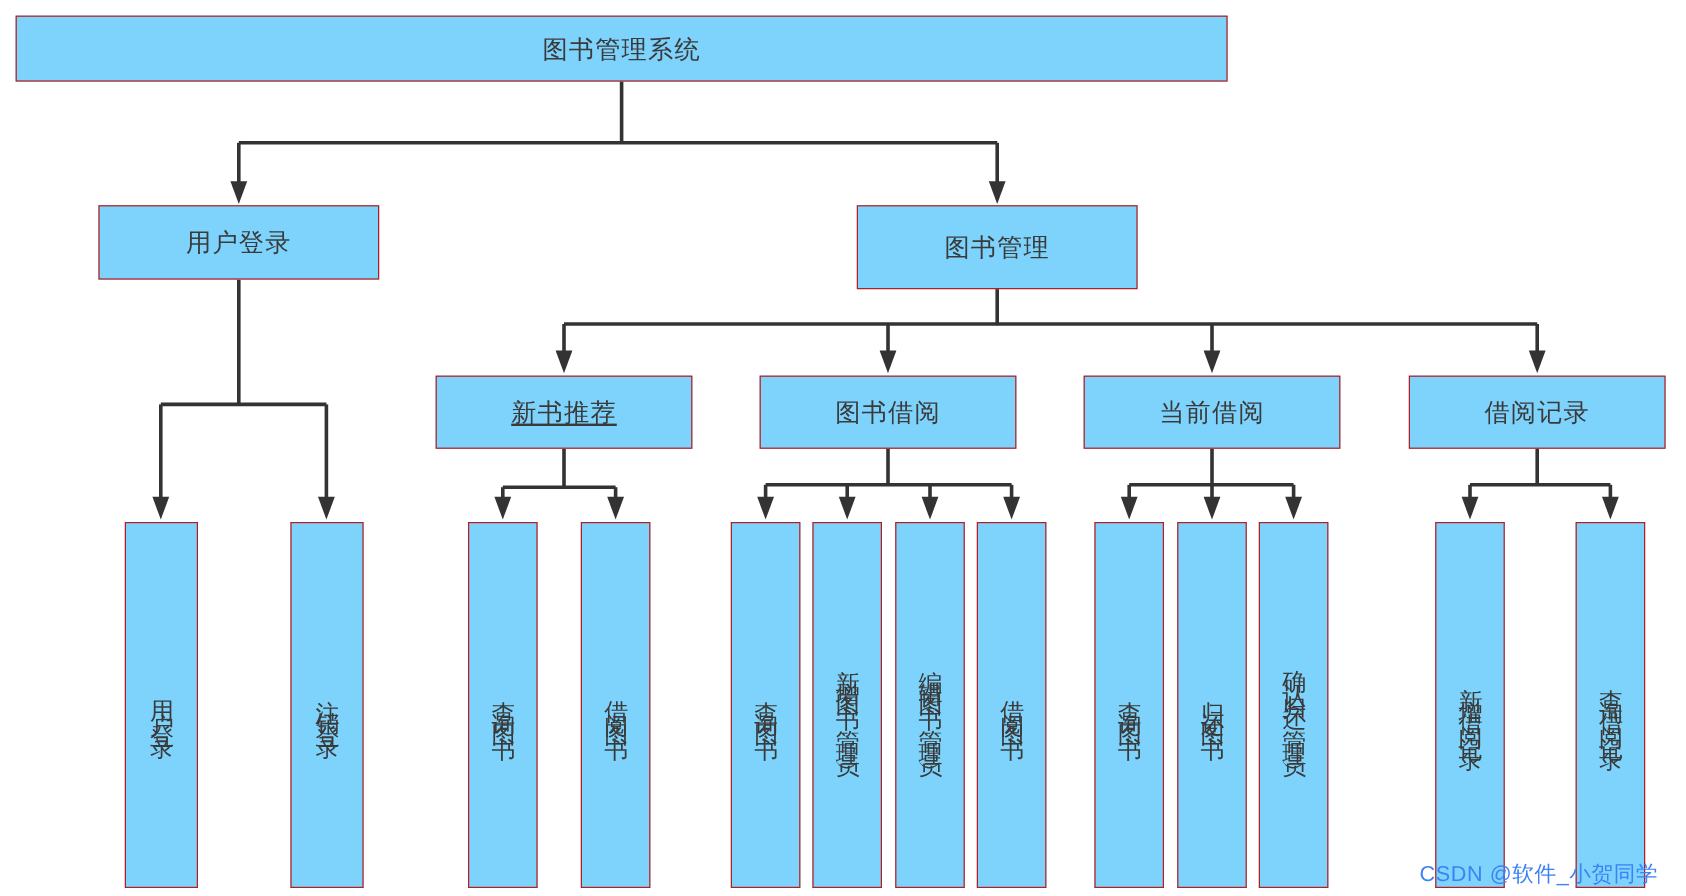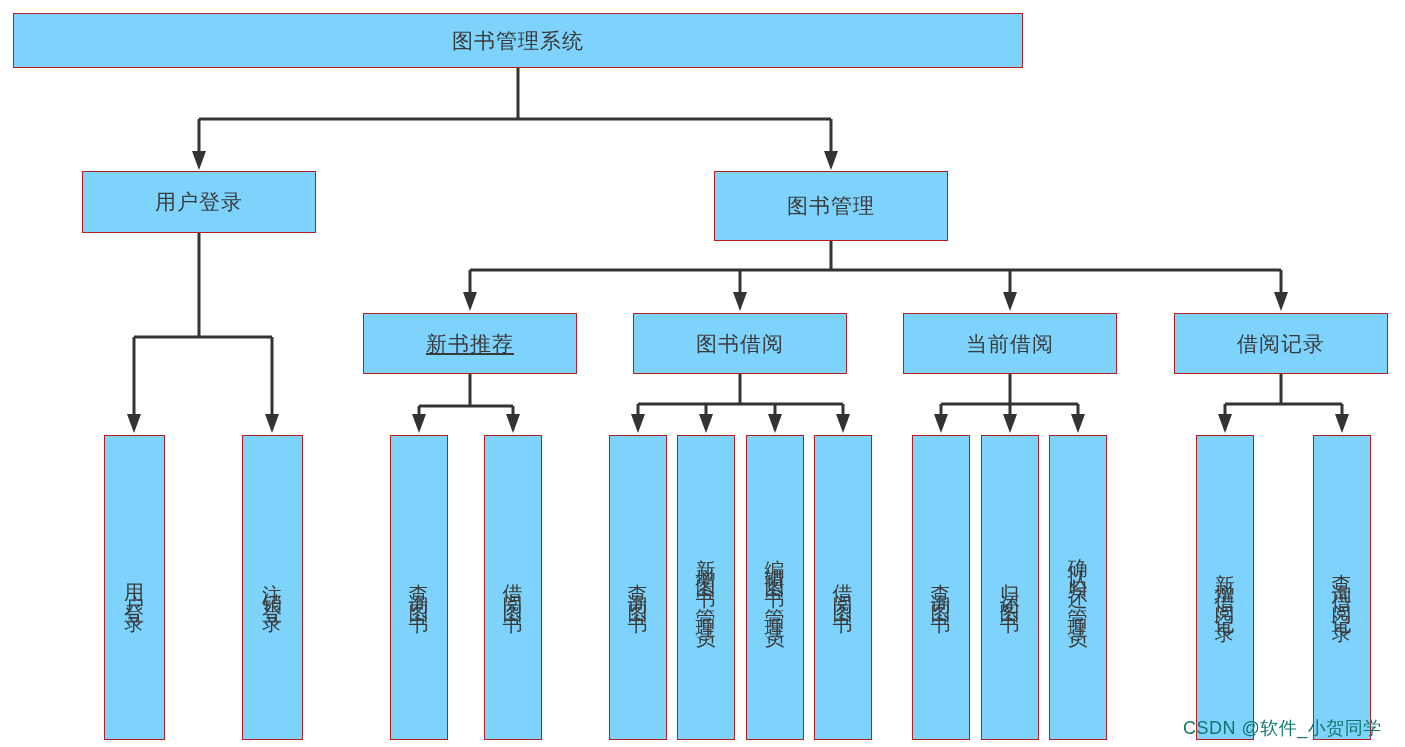"CSDN @软件_小贺同学" .watermark { color: #0f766e -> #3b82f6 }
